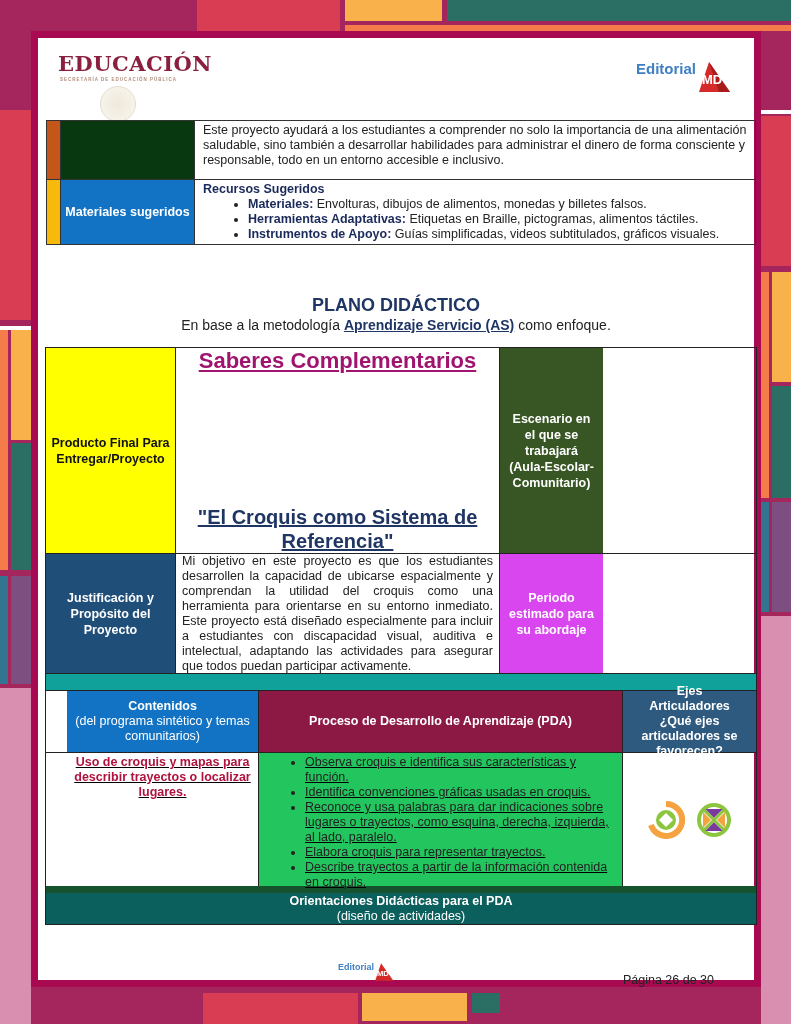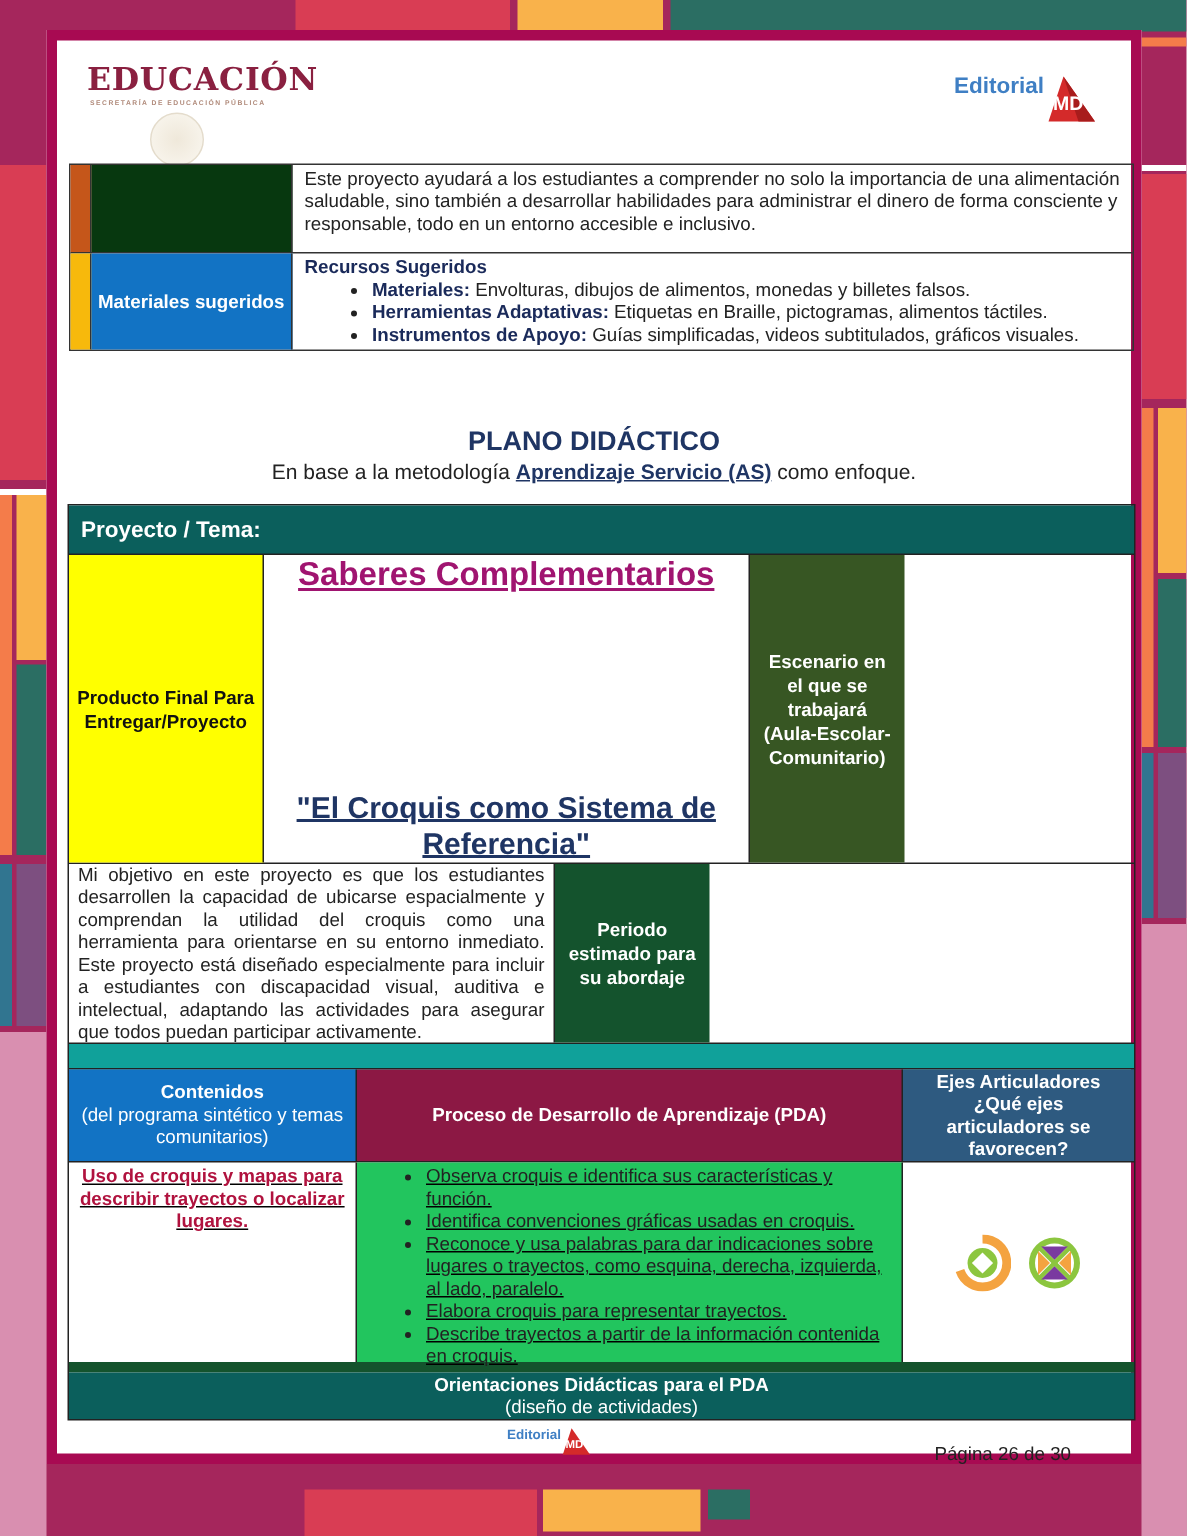"EDUCACIÓN" .page { top: 20px -> 31px }
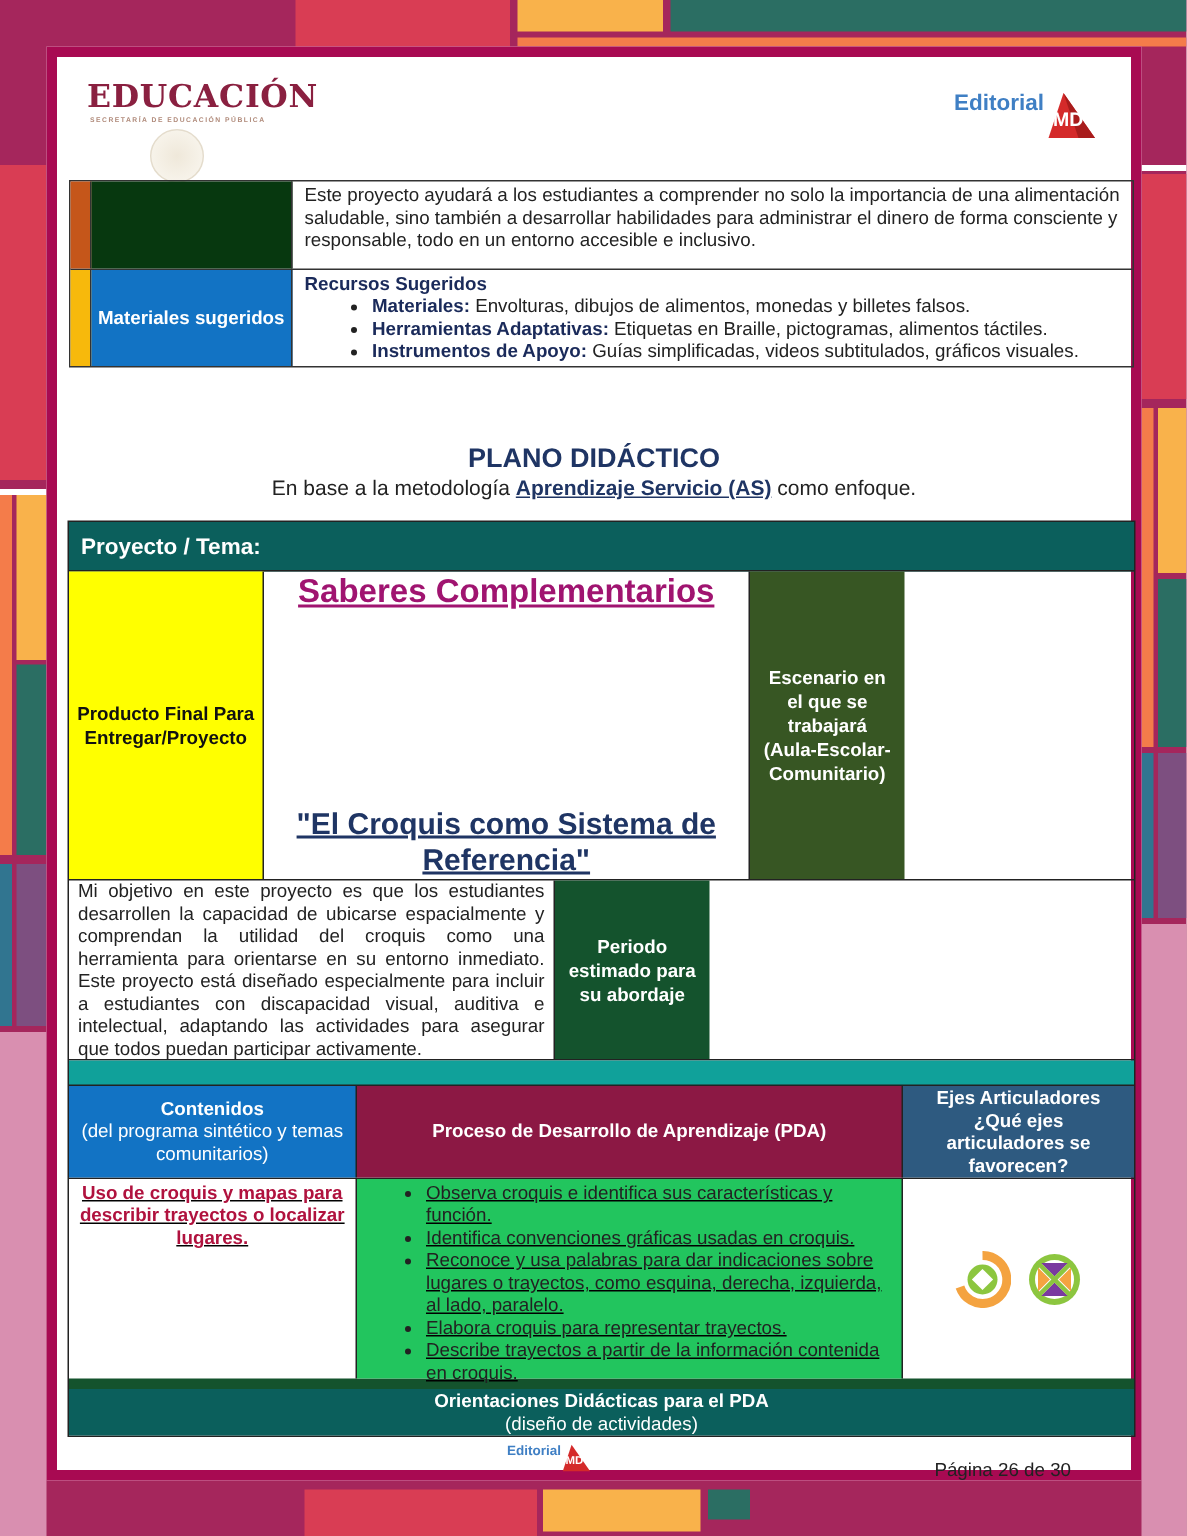"Proyecto / Tema:" div.proj-hdr { html: <div>Proyecto / Tema:</div> -> none }
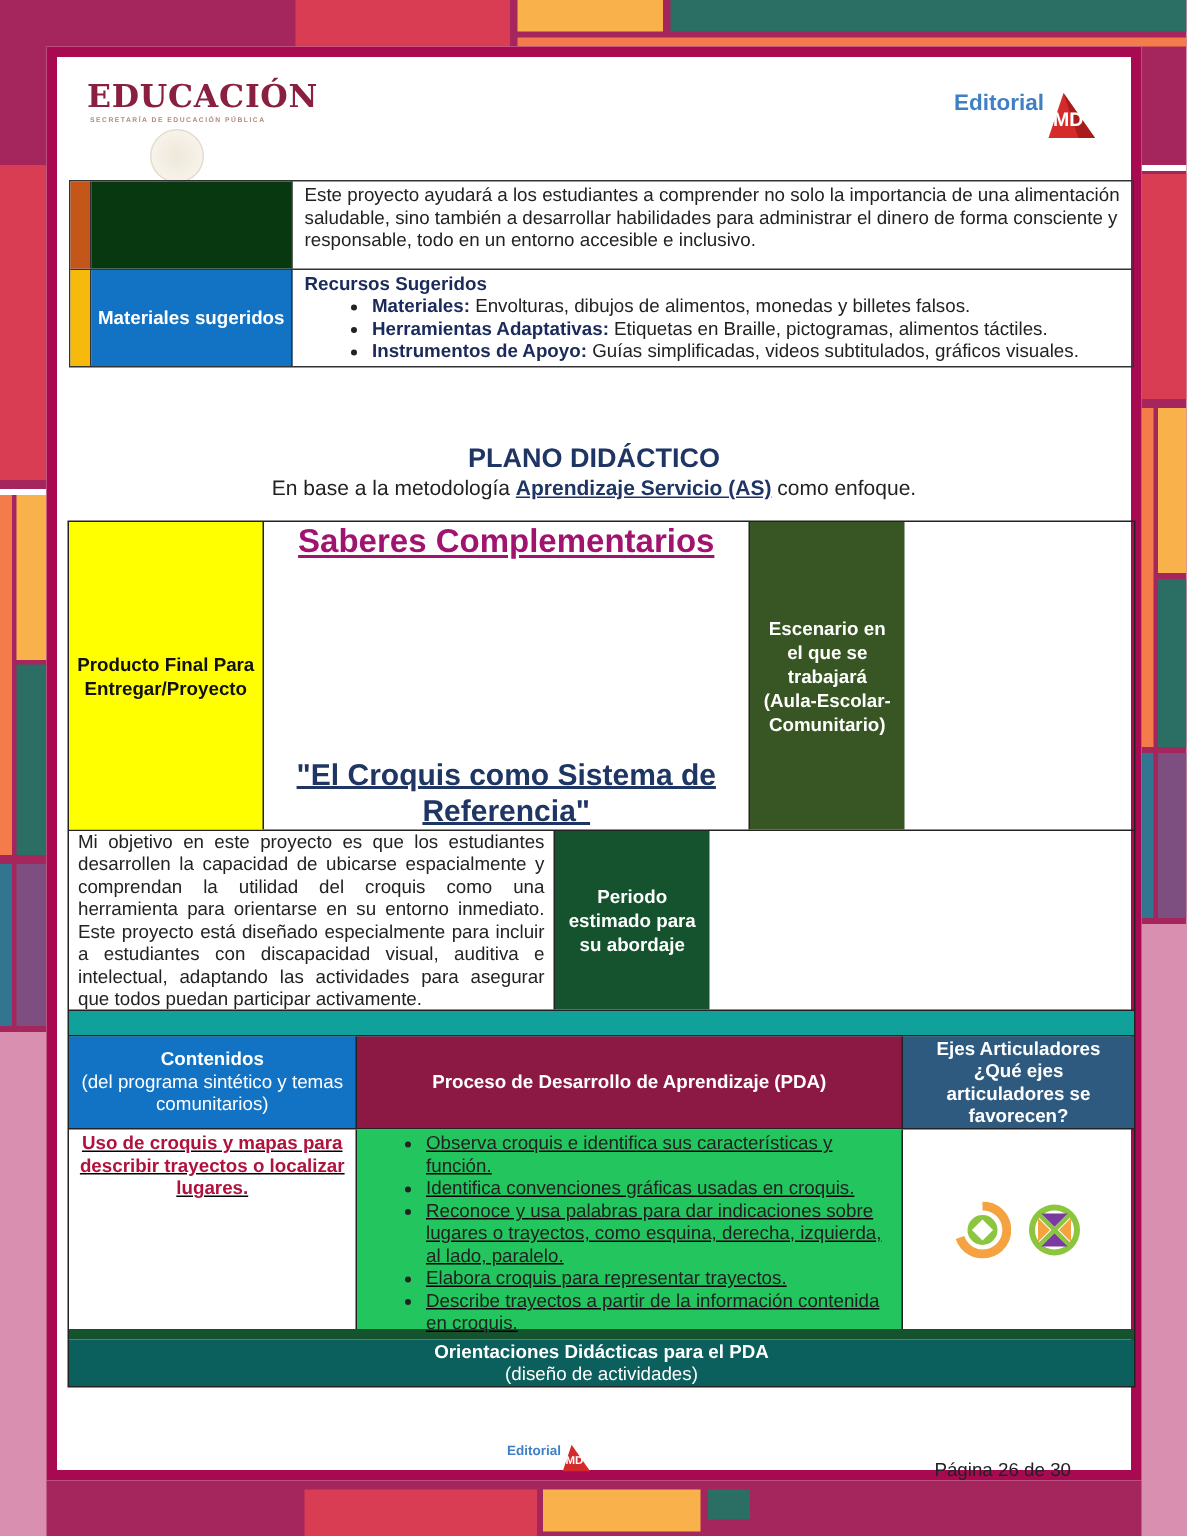"Justificación y Propósito del Proyecto" div.cell { html: none -> <div>Justificación y Propósito del Proyecto</div> }
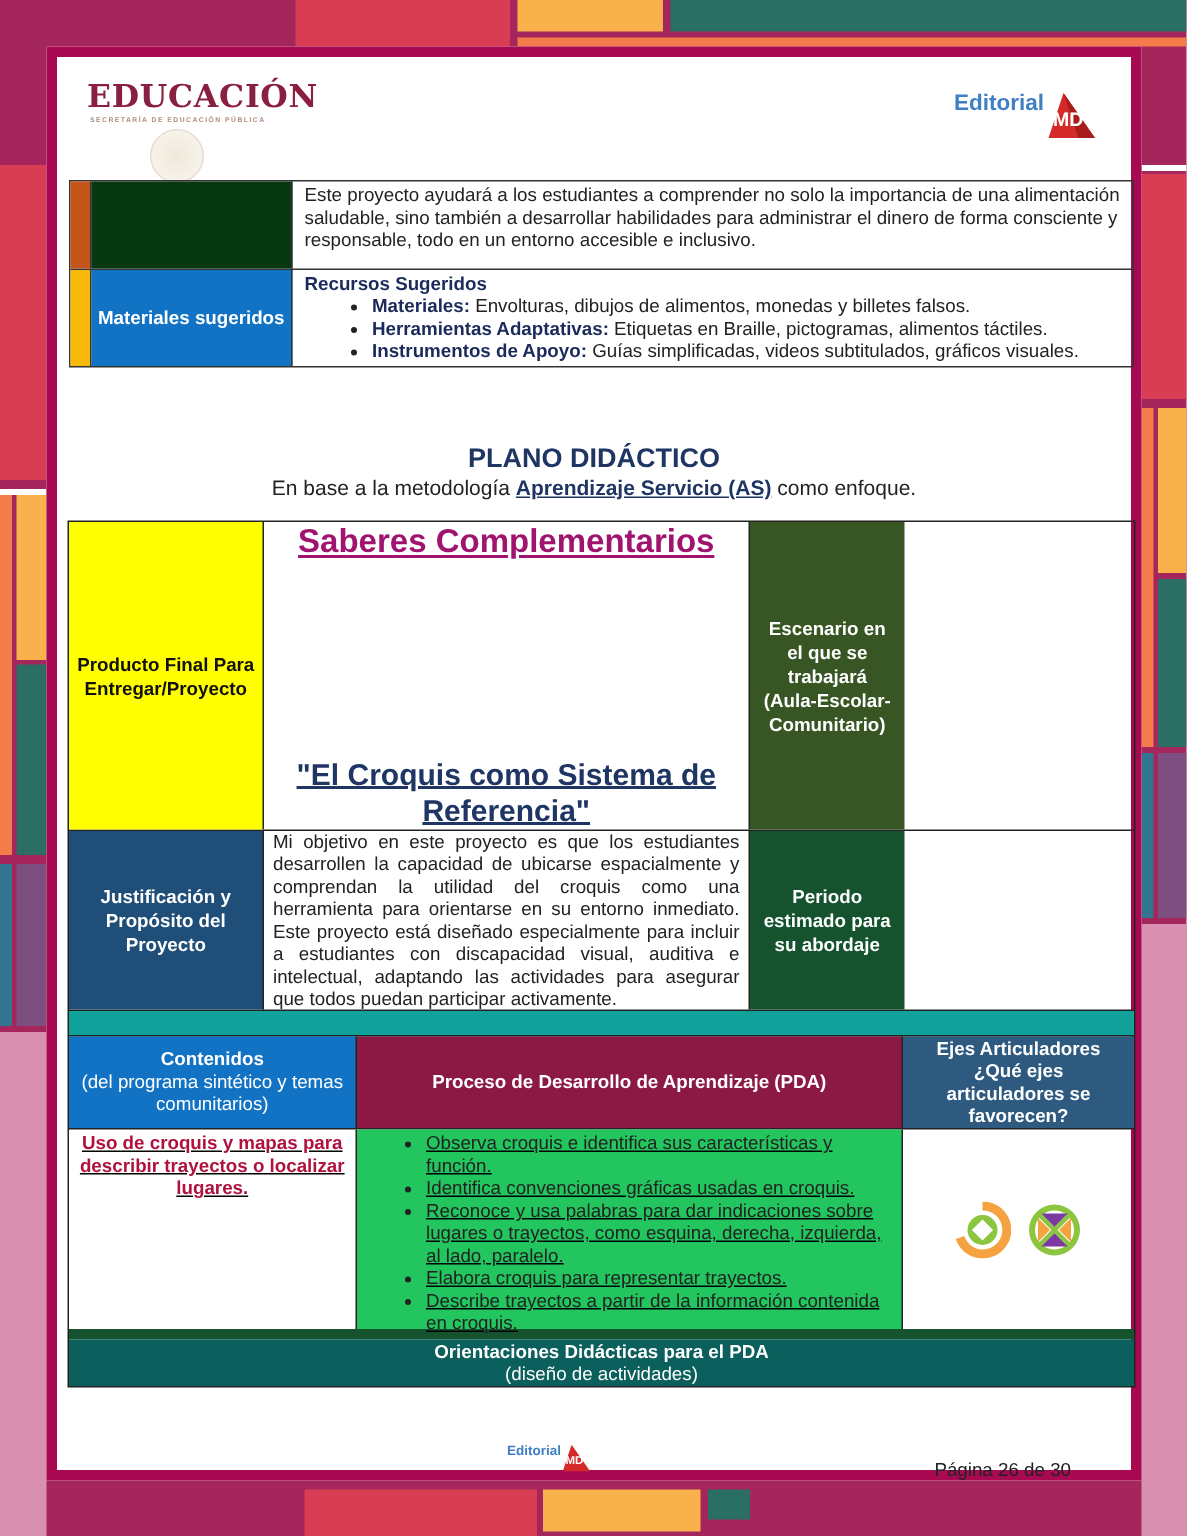"Periodo estimado para su abordaje" div.cell { background: #14532d -> #d946ef }
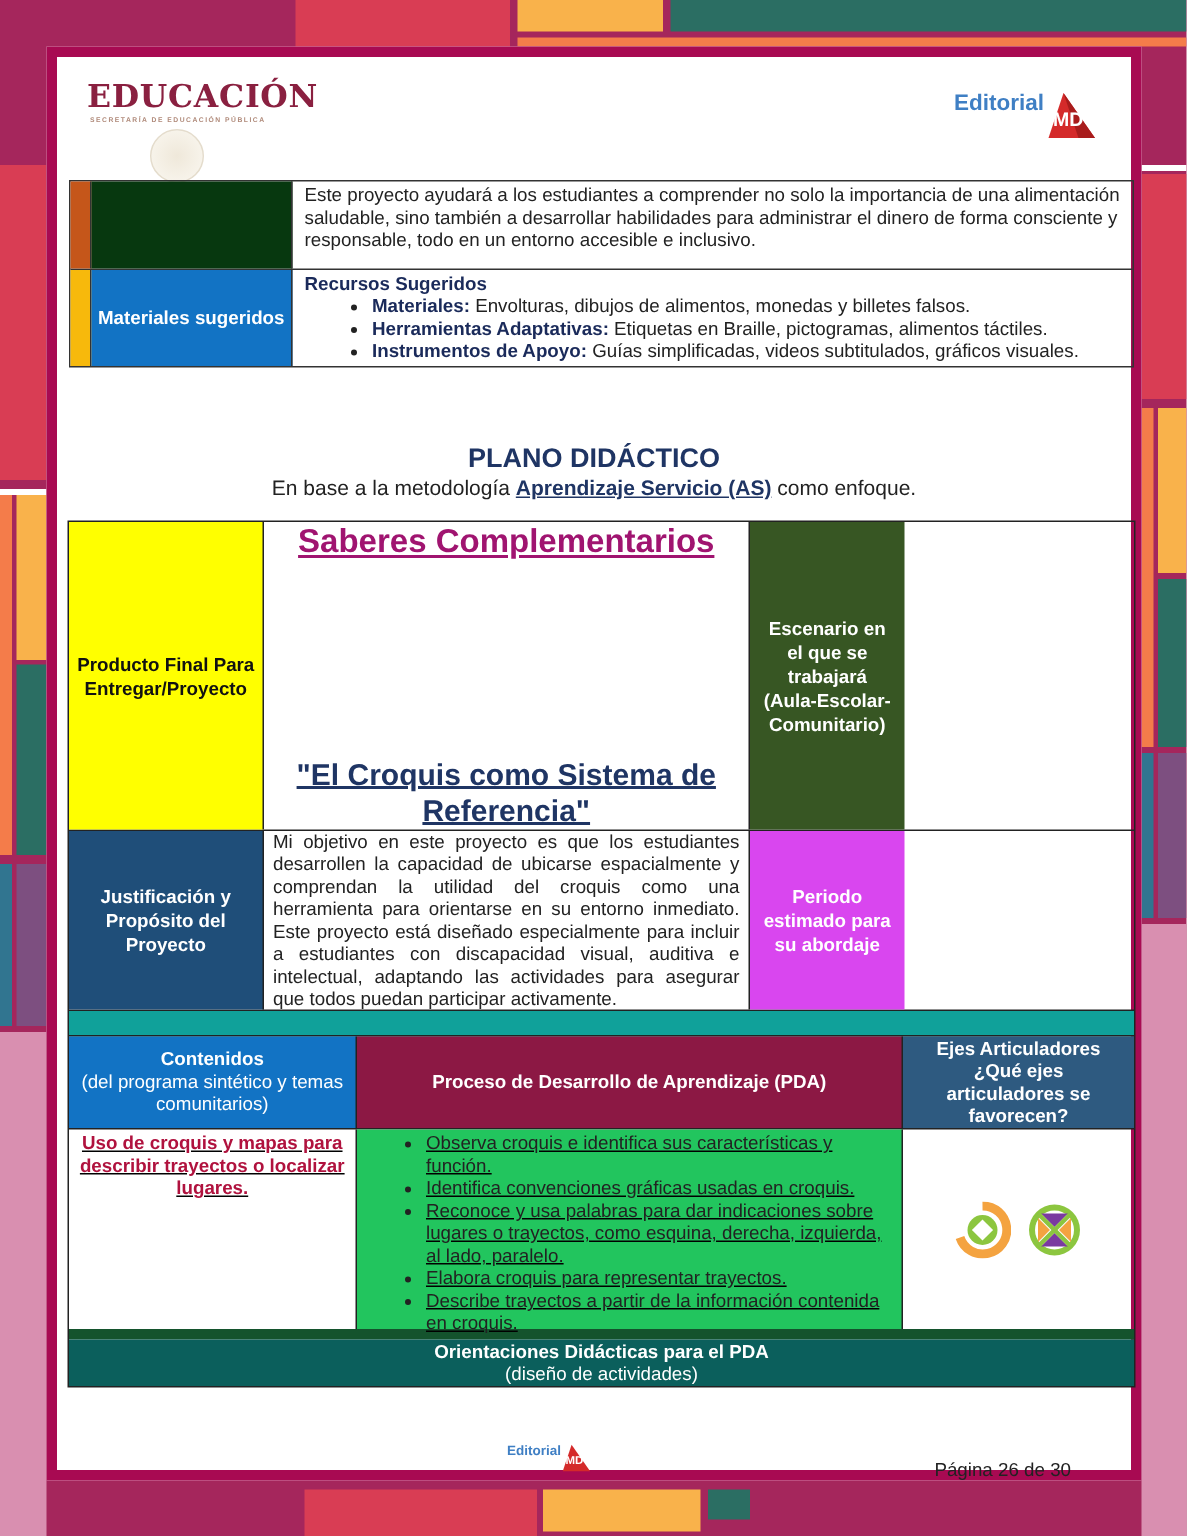"Contenidos" .d1 { margin-left: none -> 21px }
